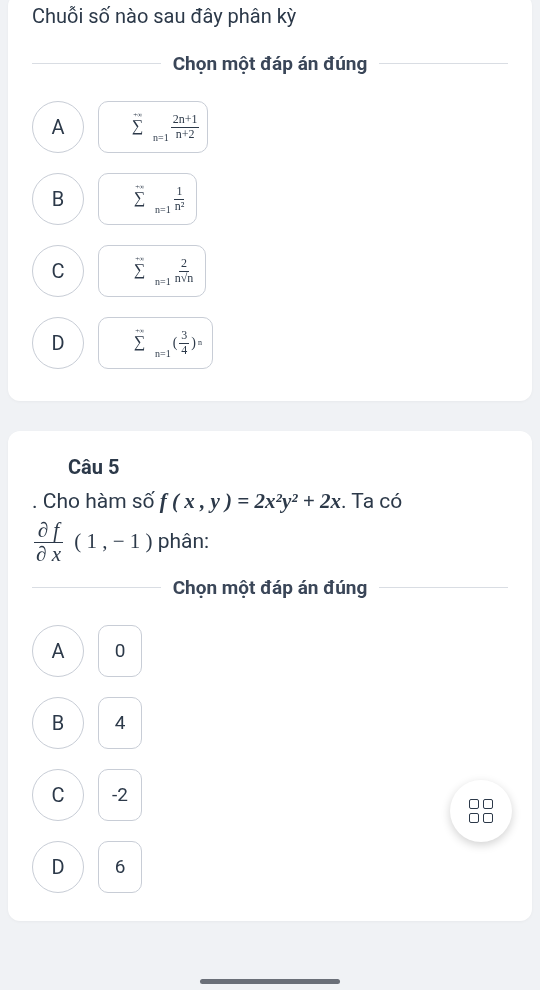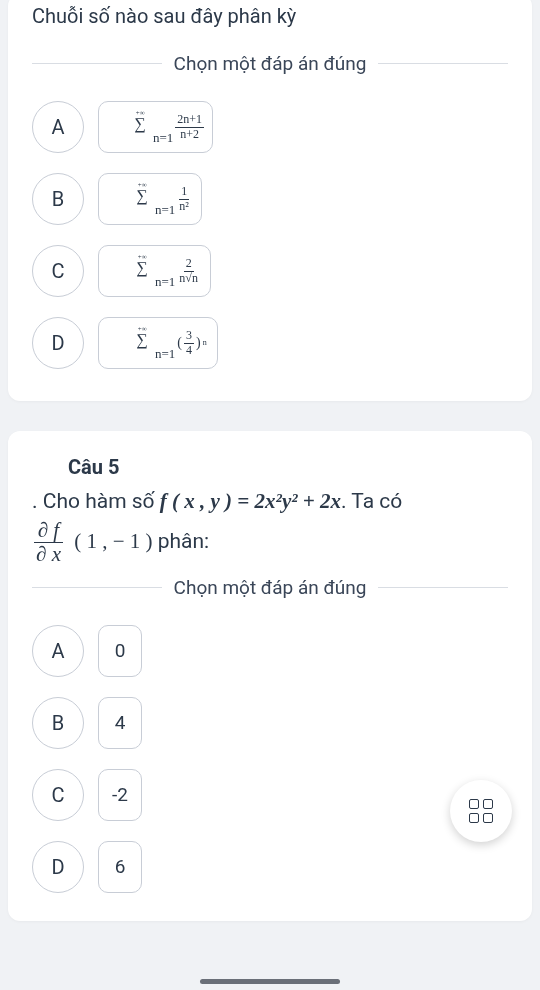"Chọn một đáp án đúng" .instruction { font-weight: 400 -> 700 }
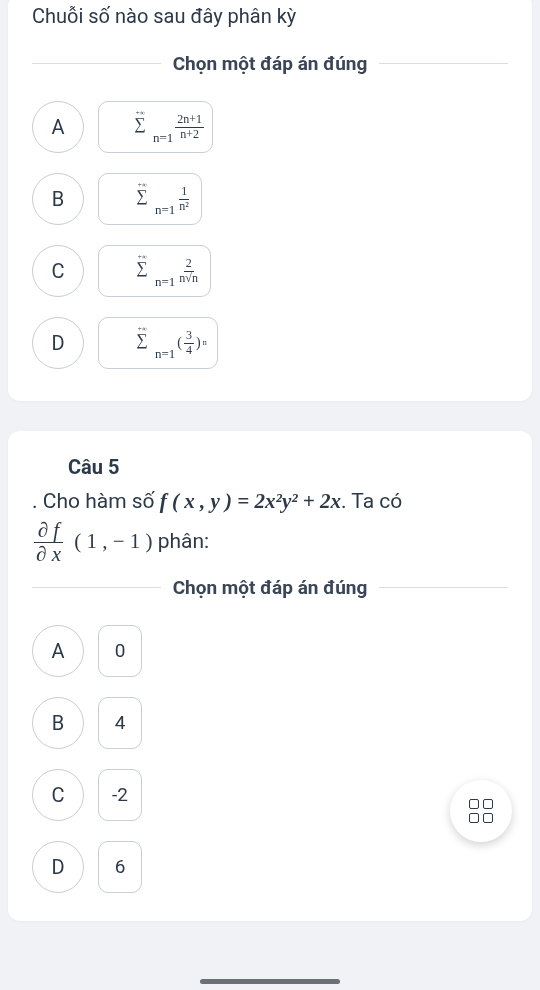"n=1" .sigma .bot { font-size: 13px -> 10px }
